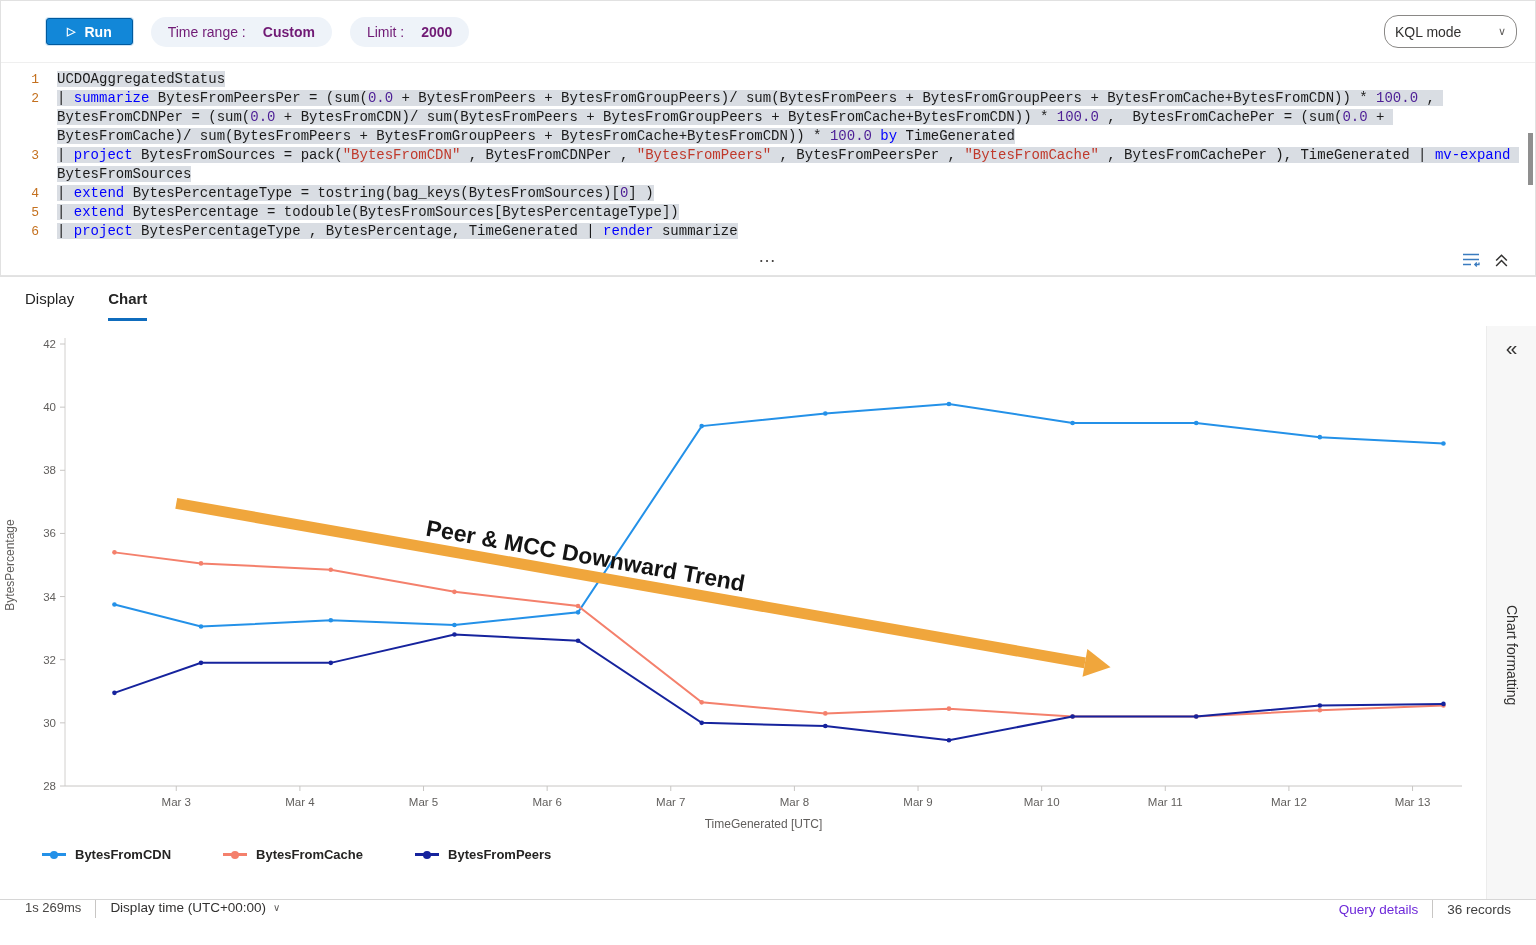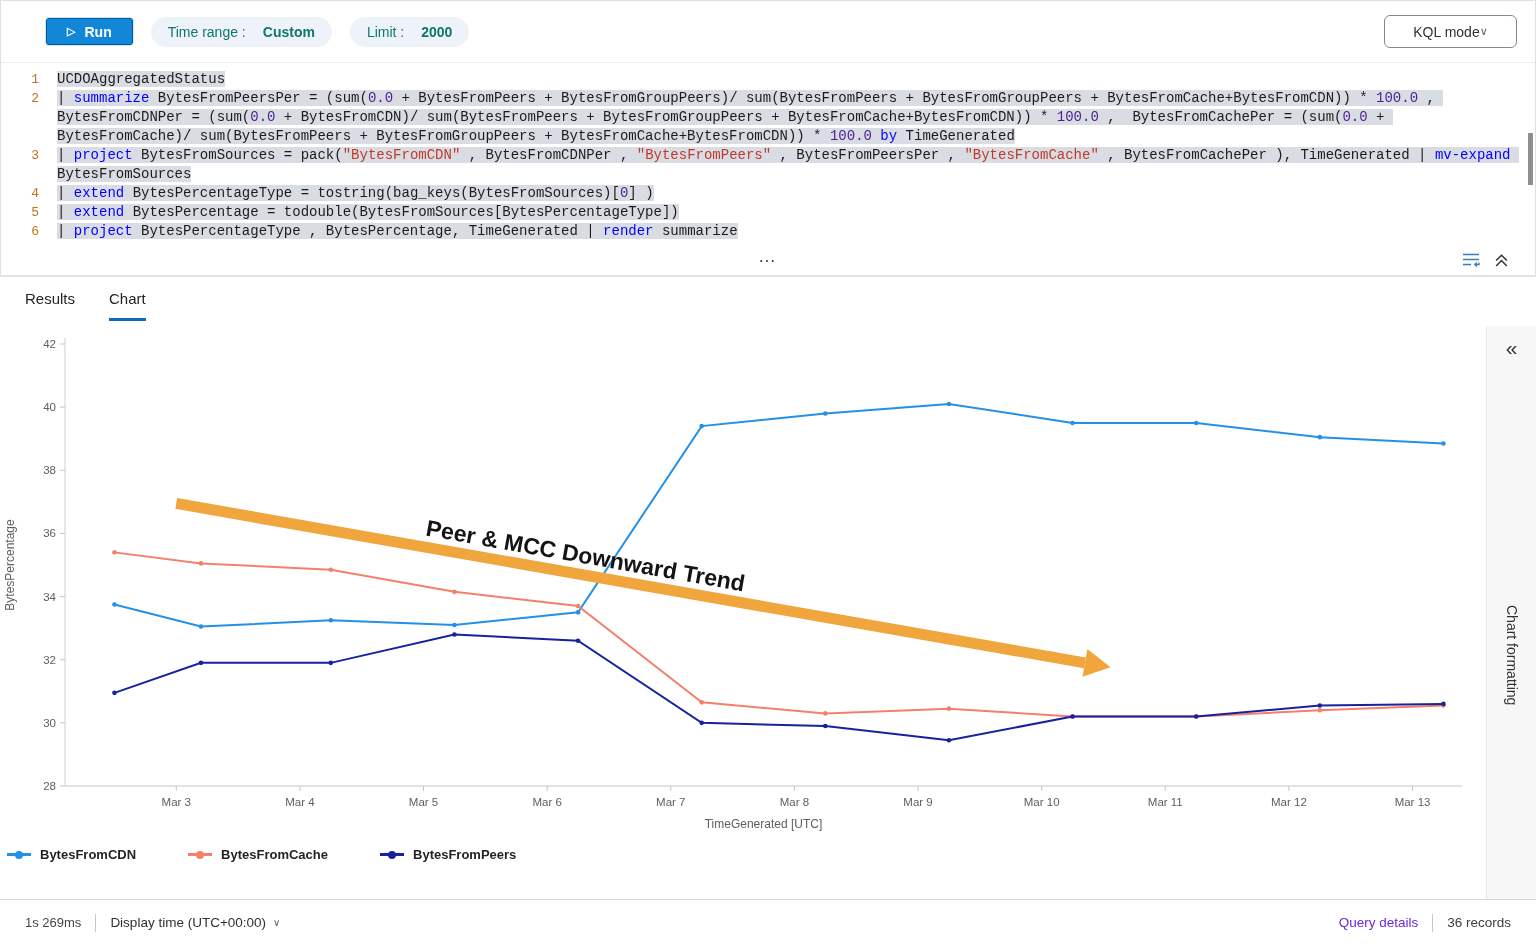"Time range :" .pill { color: #0f766e -> #701a75 }
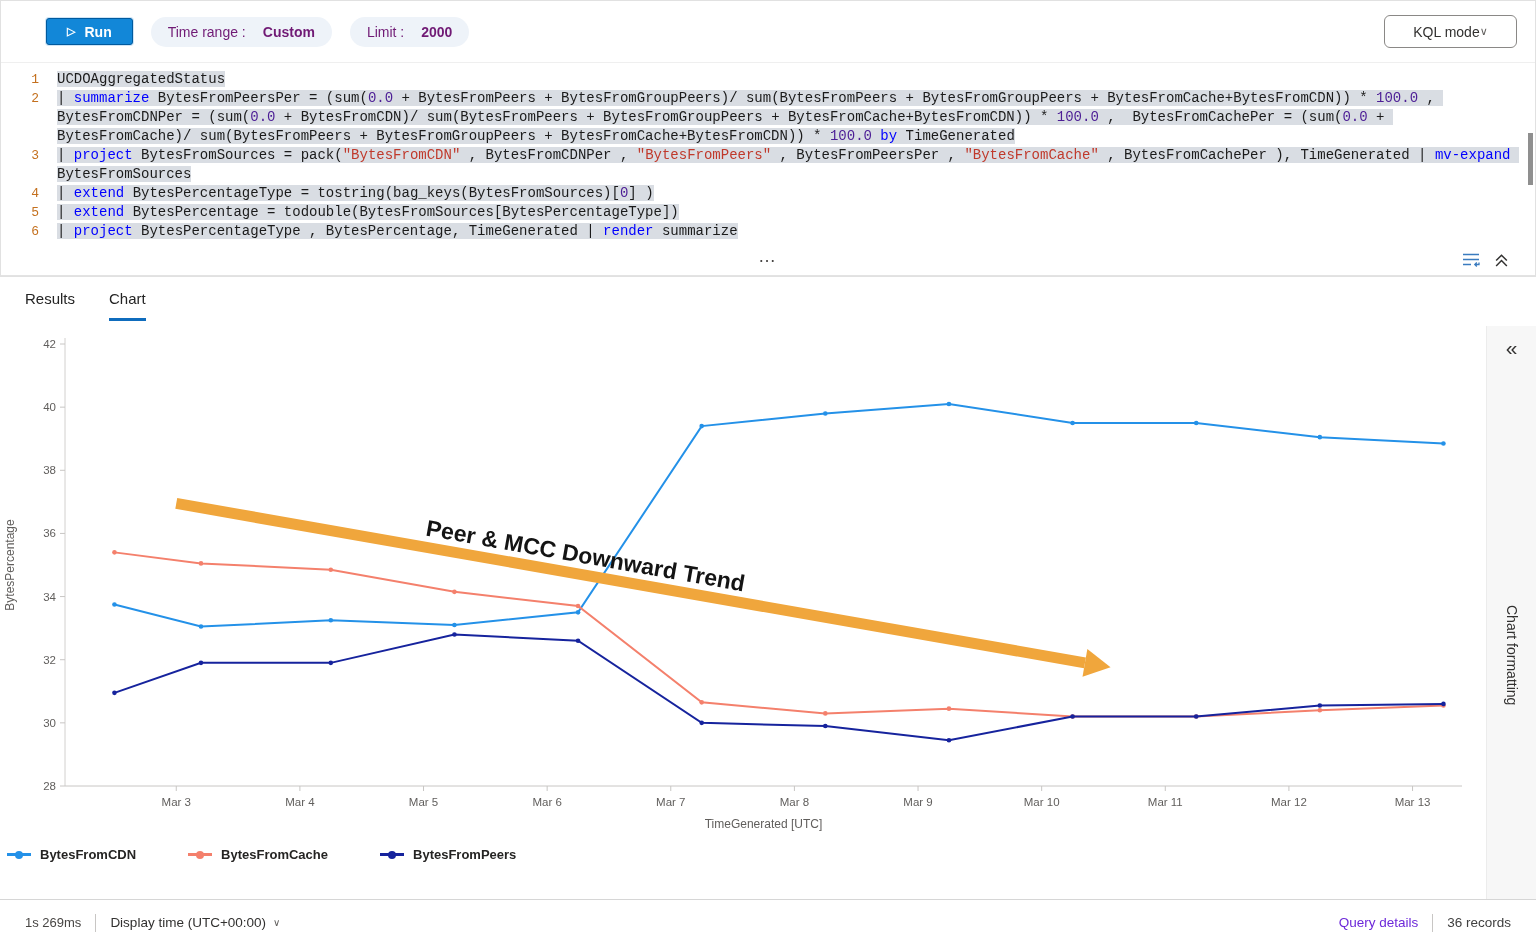"KQL mode" .mode-select { border-radius: 6px -> 14px; justify-content: center -> space-between }
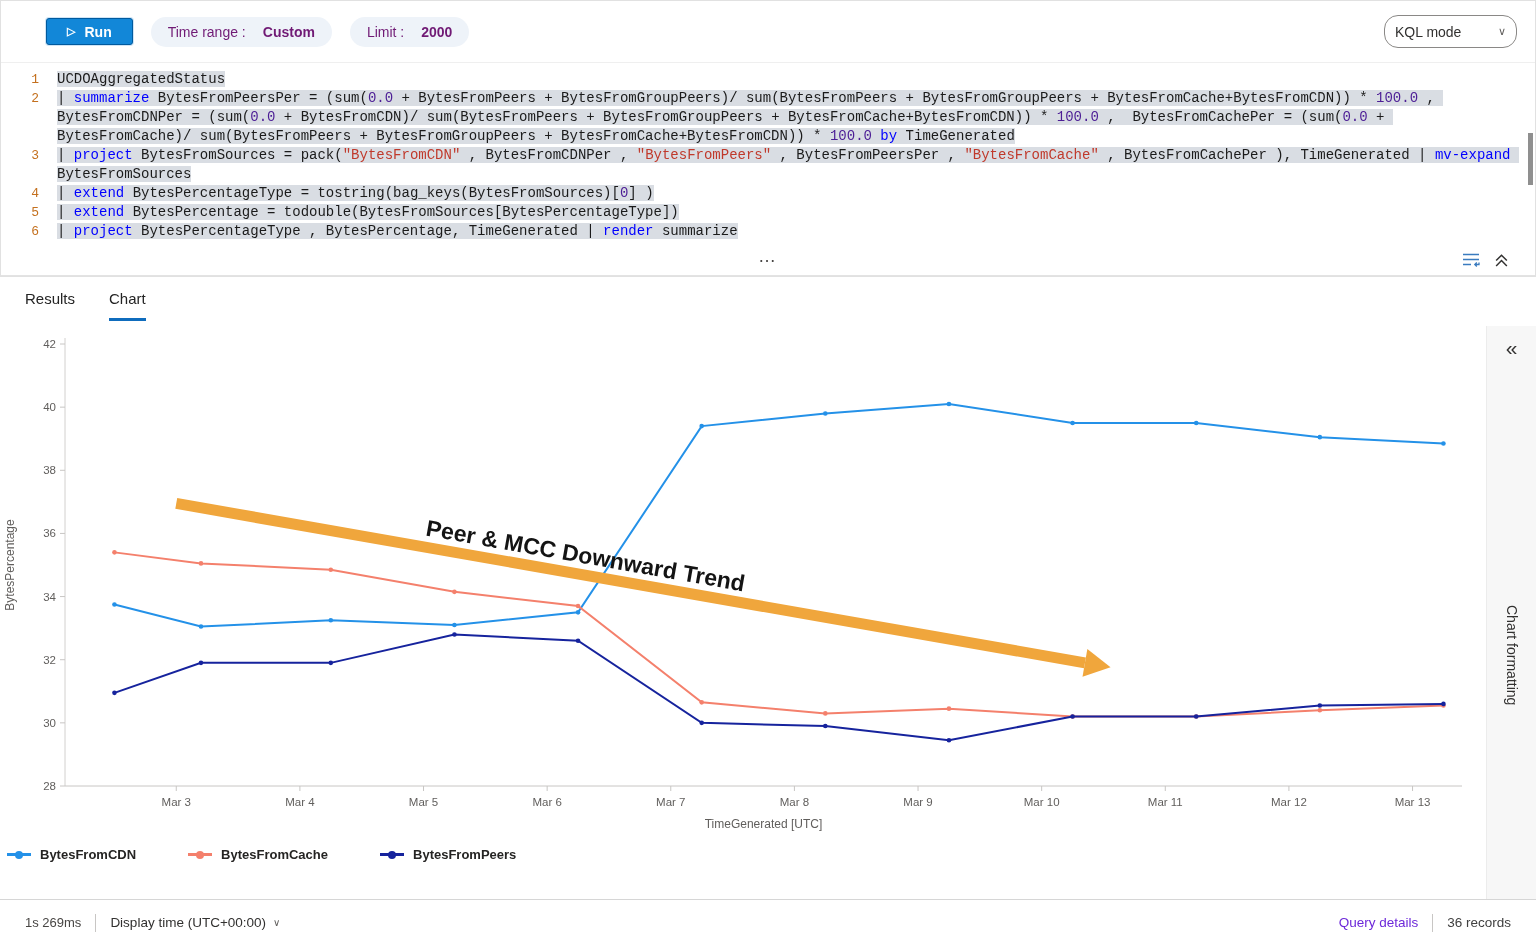"Results" div.tab { text: Results -> Display }
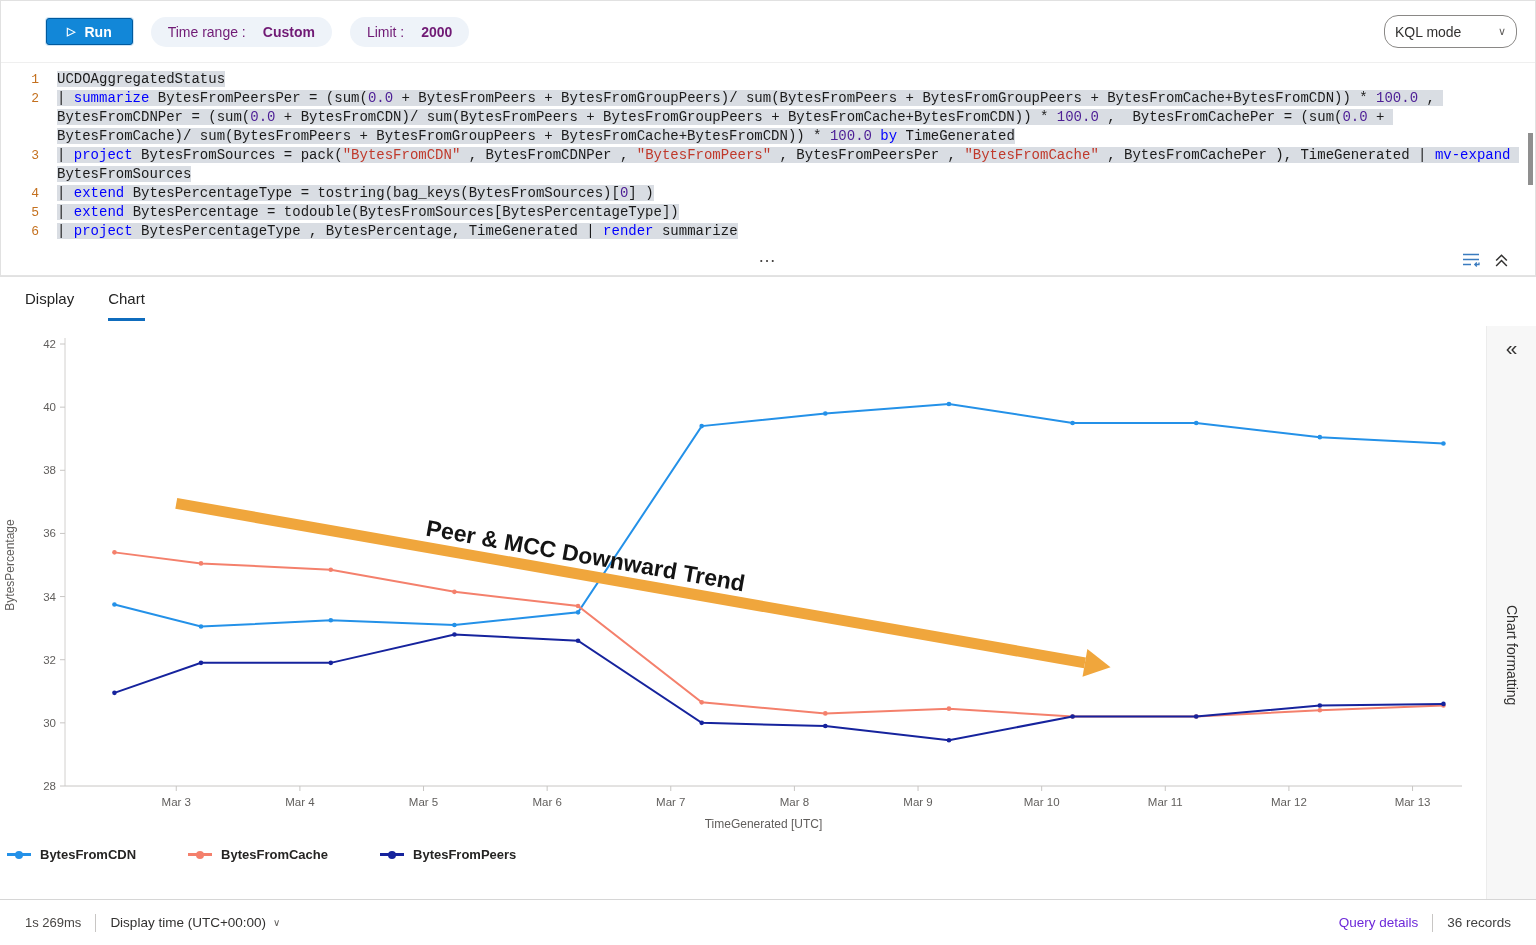"Chart" .tab.active { font-weight: 400 -> 700 }
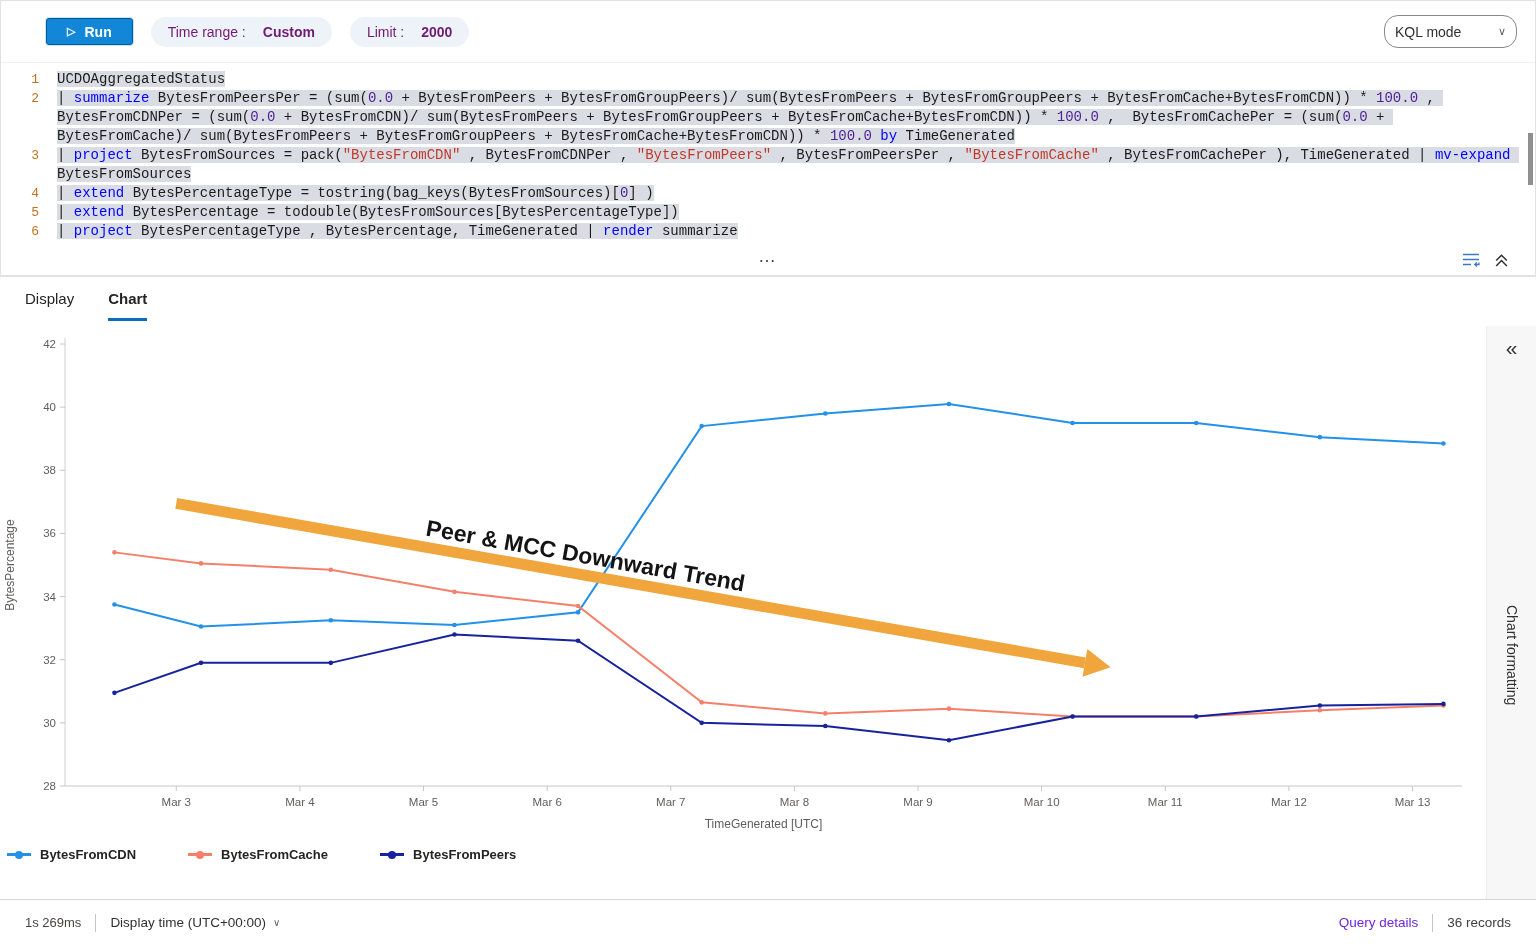"BytesFromCDN" .legend { padding-left: 7px -> 42px }
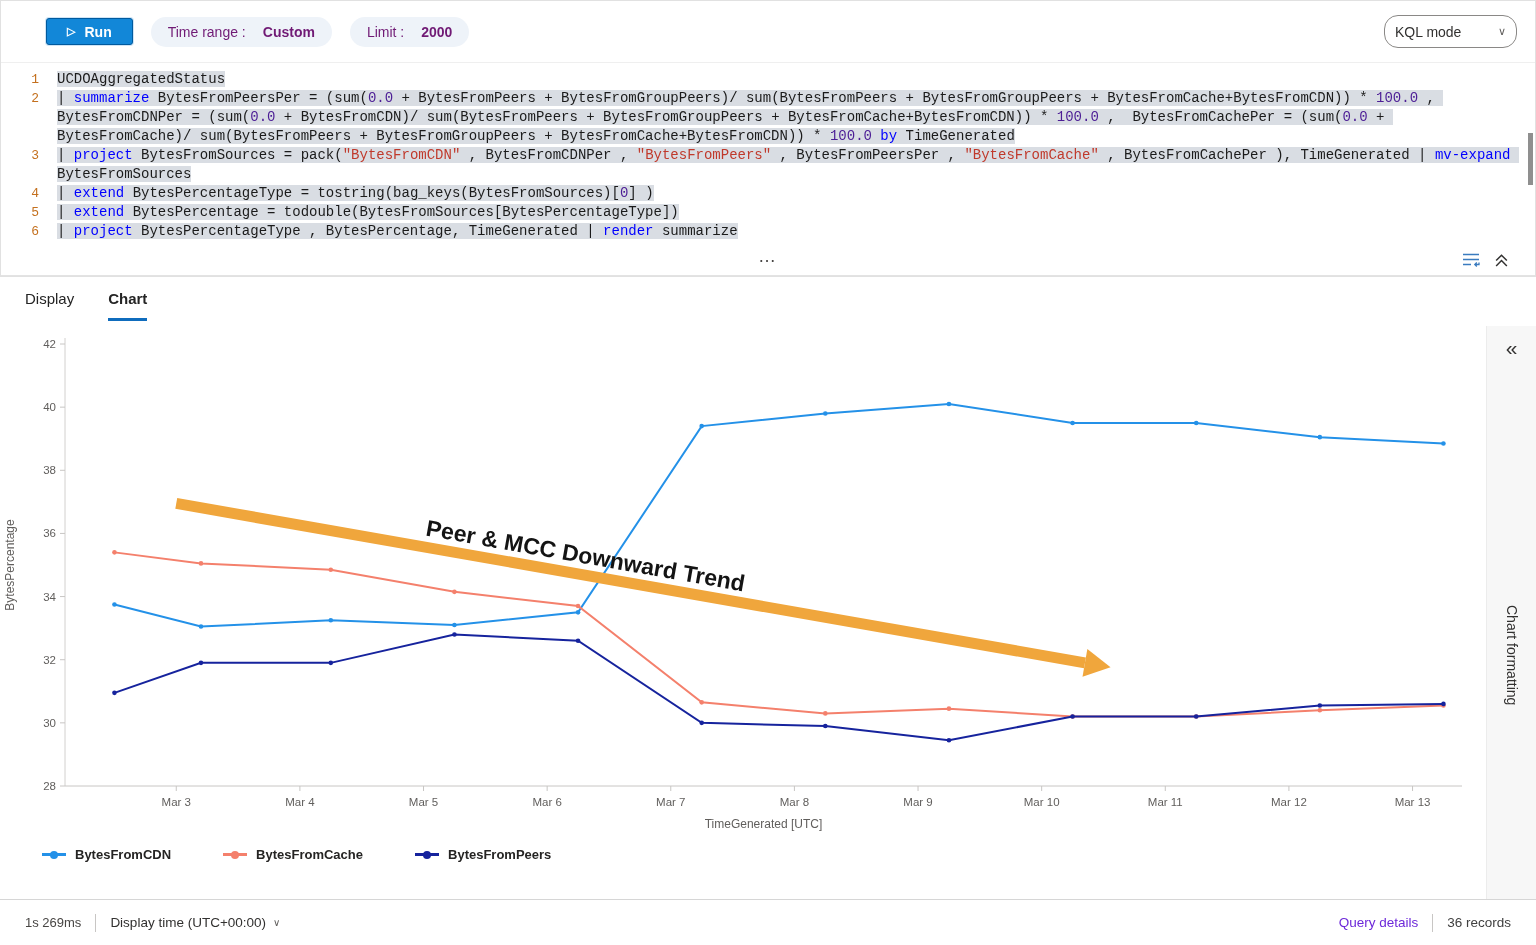"1s 269ms" .status-bar { align-items: center -> flex-start }
